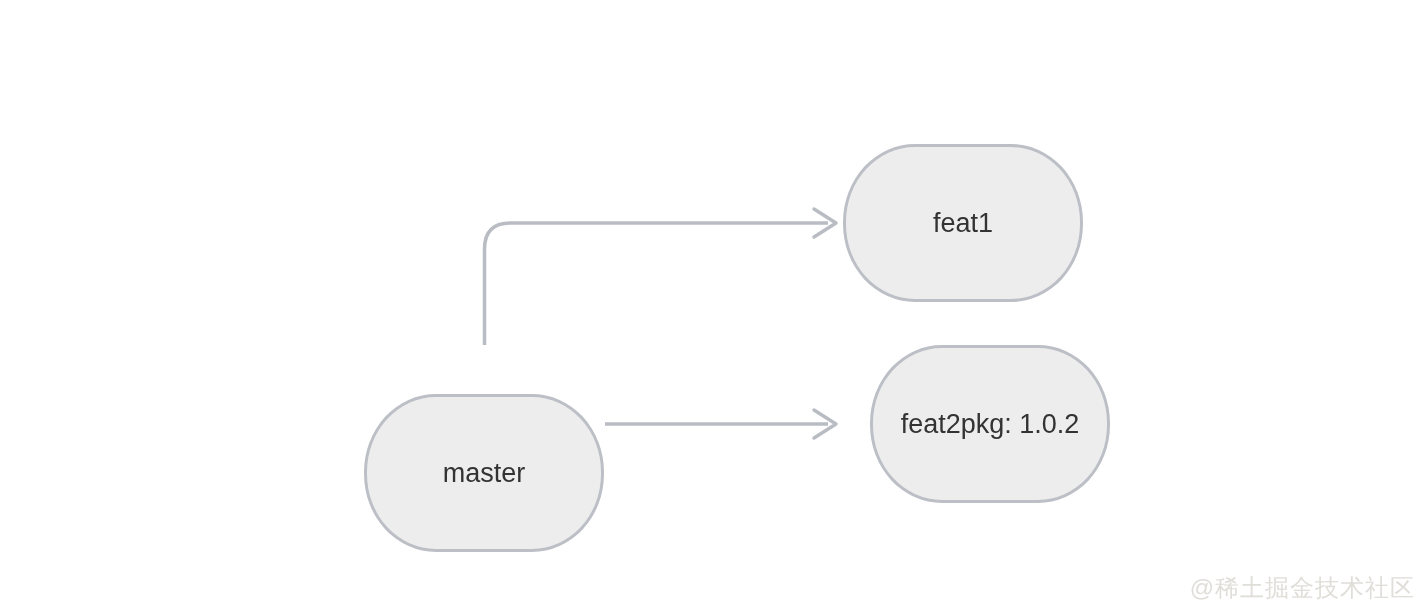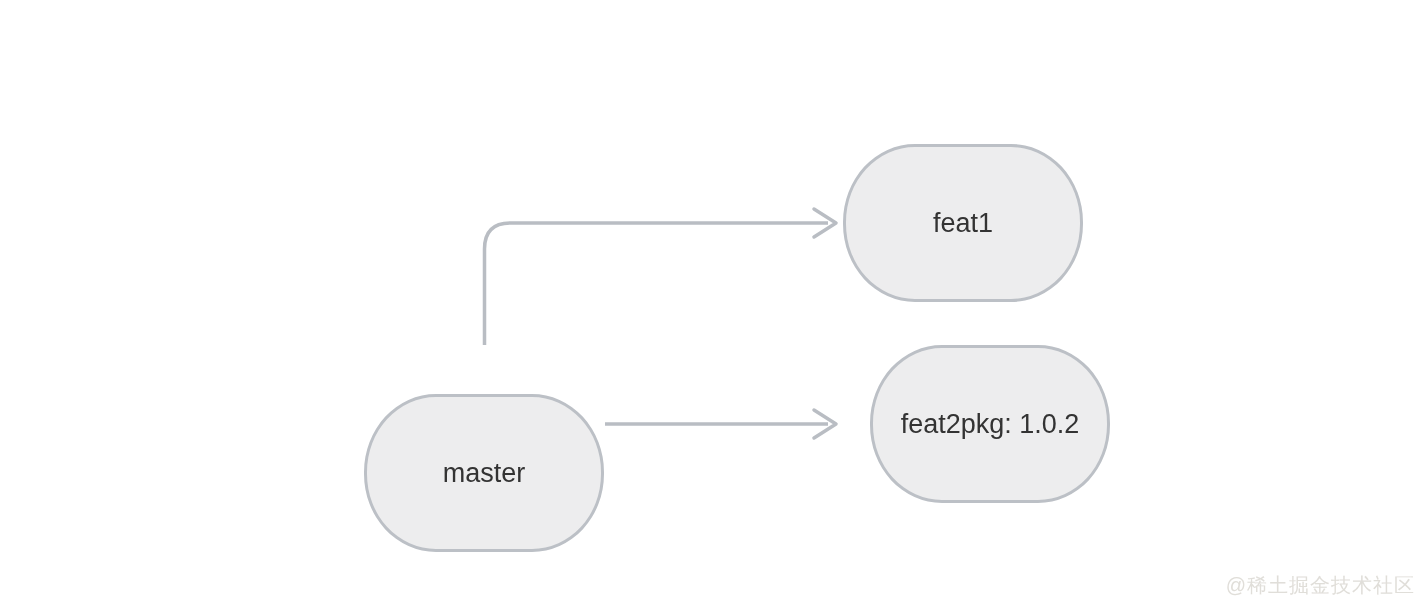"@稀土掘金技术社区" .watermark { font-size: 20px -> 24px }
